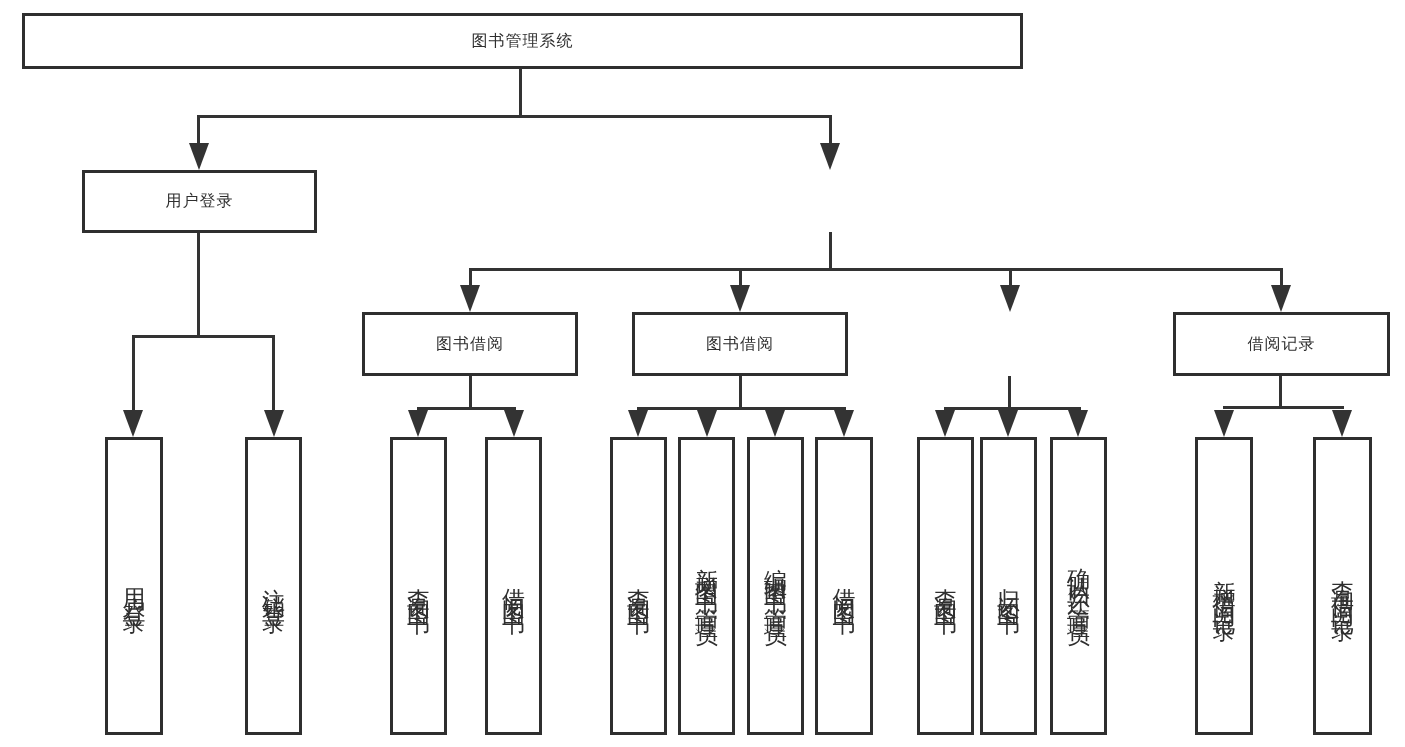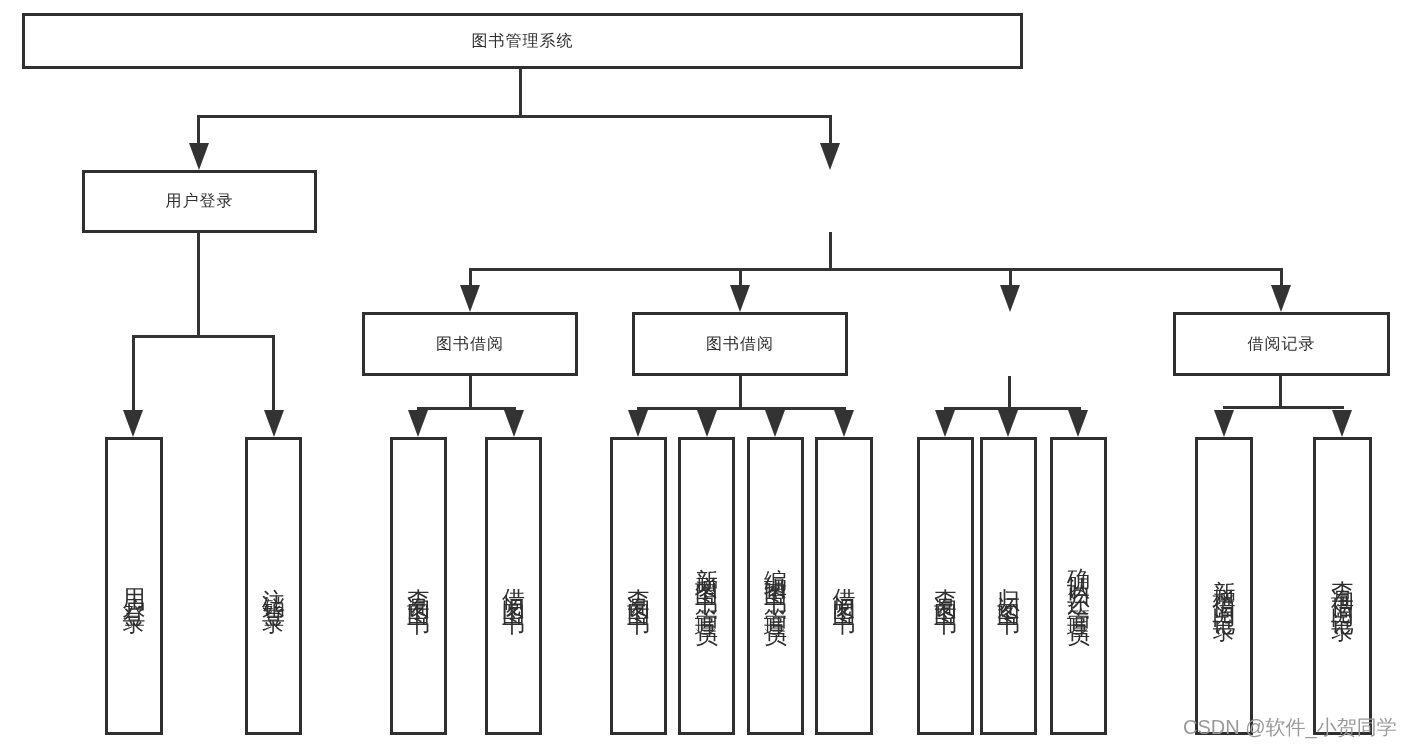"CSDN @软件_小贺同学" div.watermark { html: <div>CSDN @软件_小贺同学</div> -> none }
